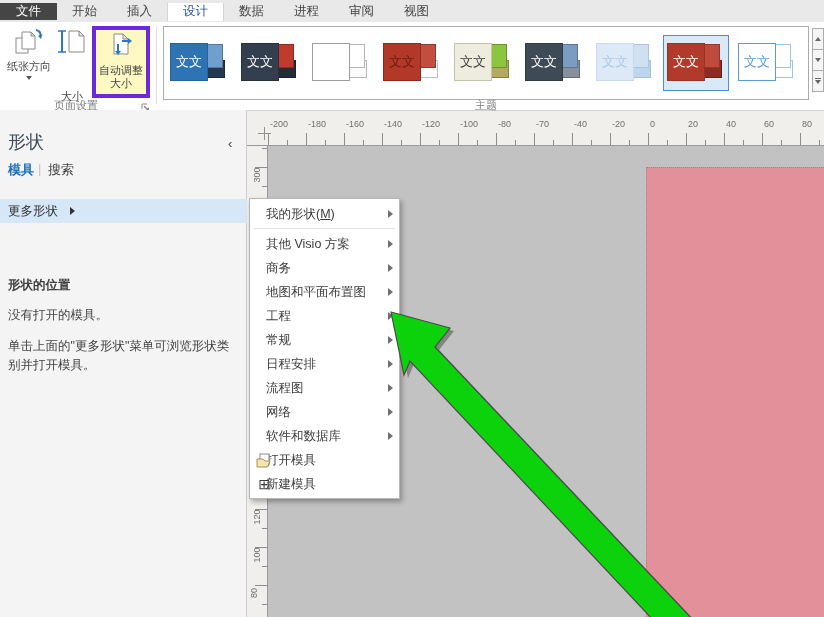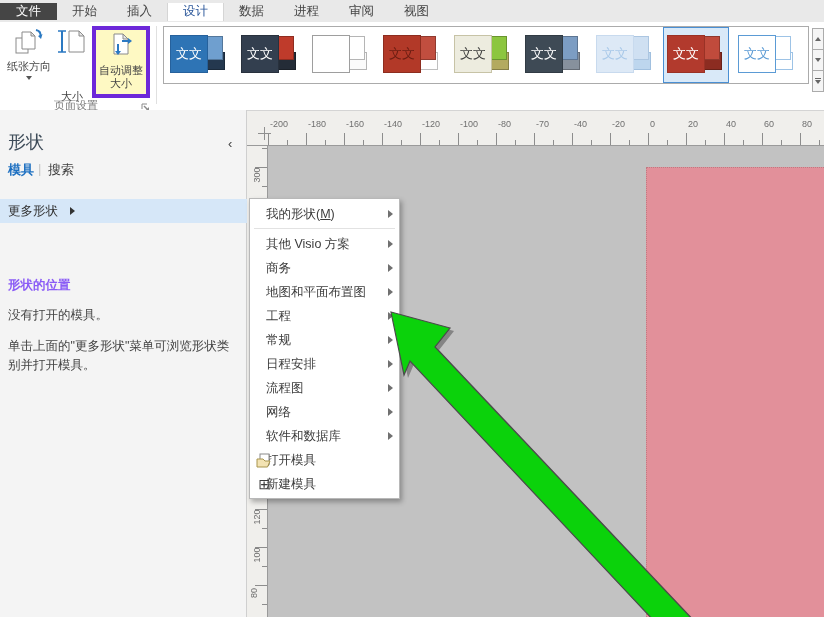"文文" .gallery { height: 58px -> 74px }
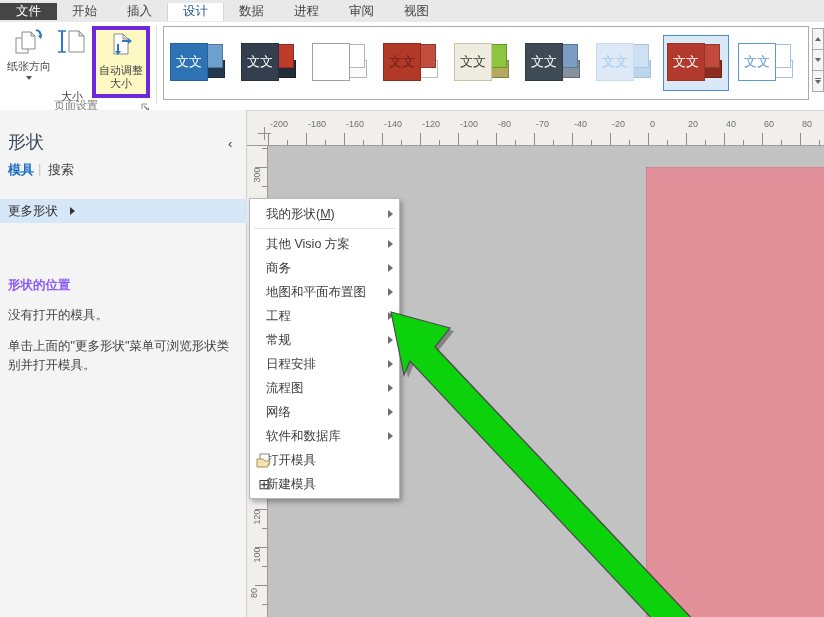"主题" div.rgroup-label { html: none -> <div>主题</div> }
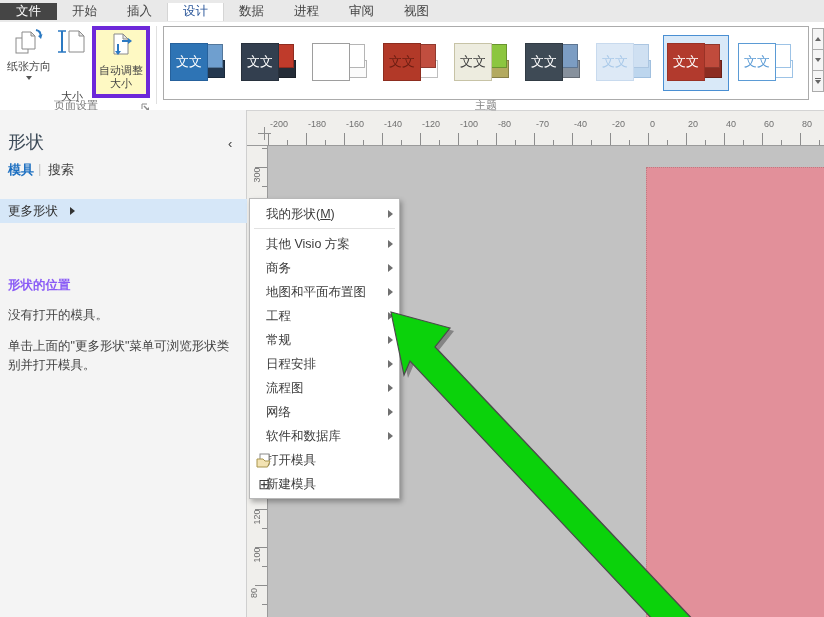"形状的位置" .sect-title { color: #8b5cf6 -> #404040 }
